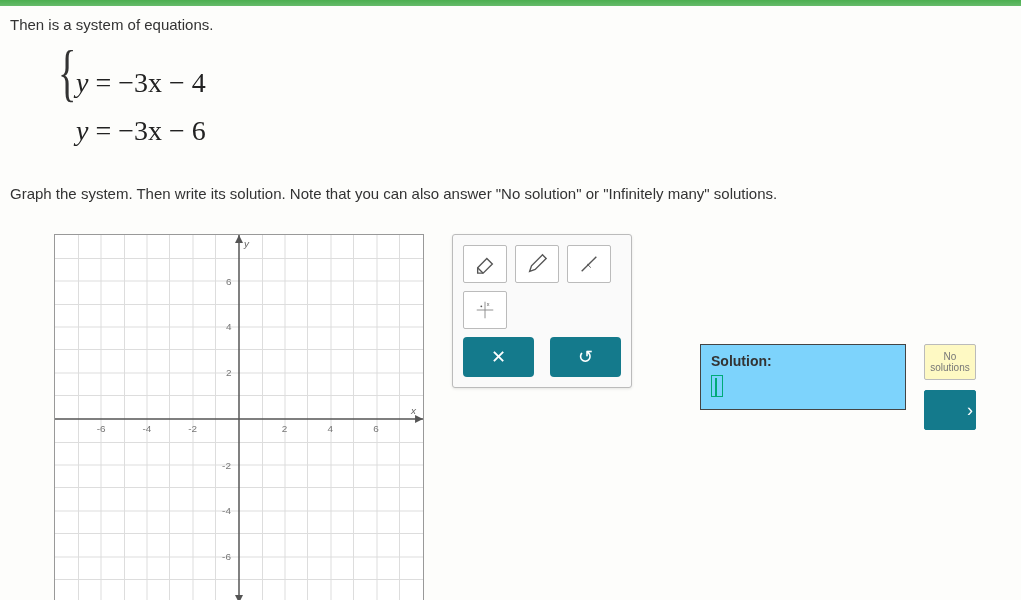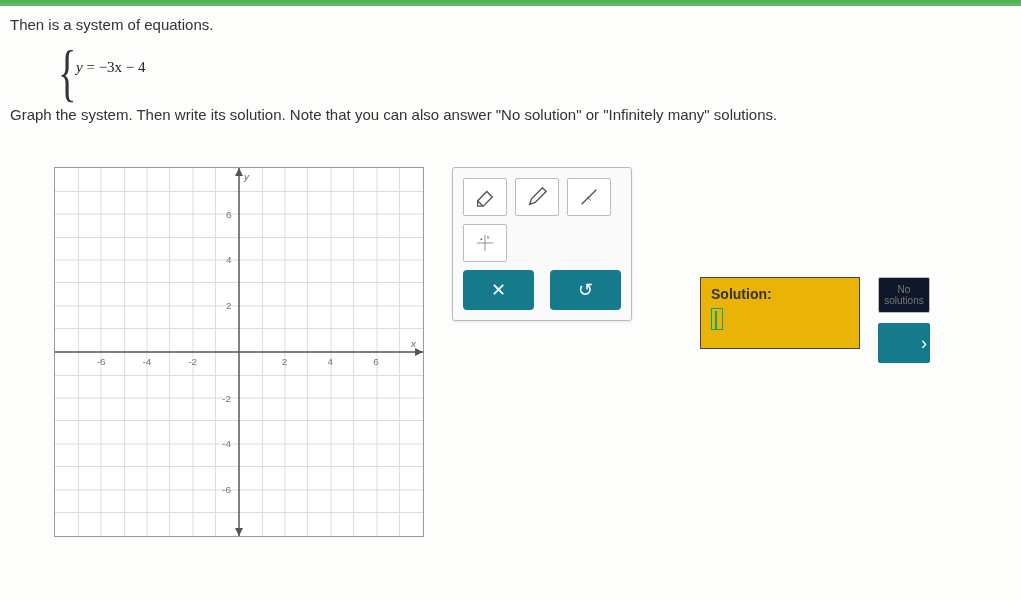"y = −3x − 4" .eqn { font-size: 15px -> 28px; margin: 8px 0 -> 16px 0 }
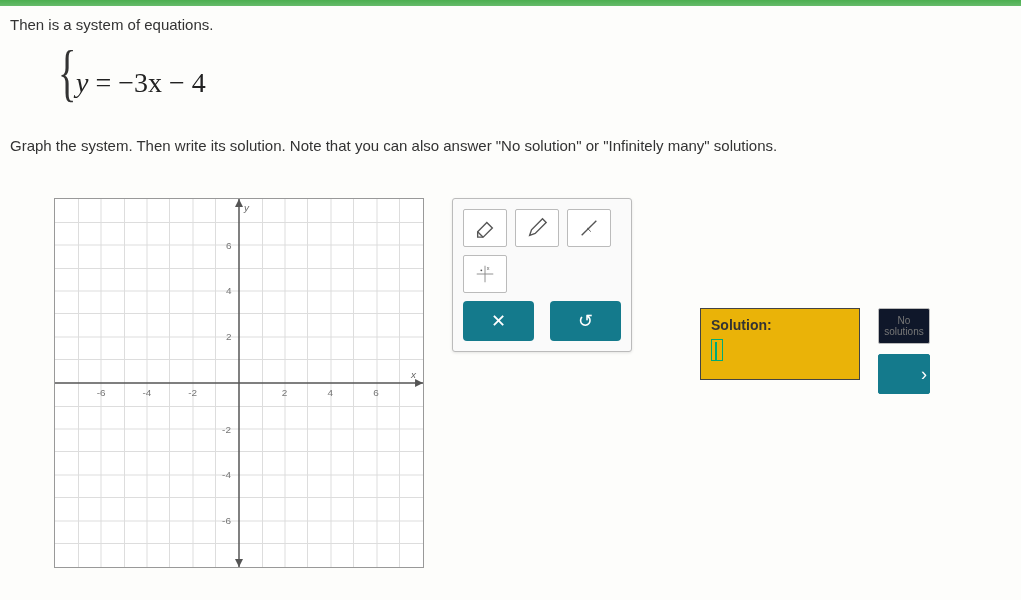"y = −3x − 6" div.eqn { html: none -> <div> <span>y</span> <span> = </span> <span>−3x − 6</span> </div> }
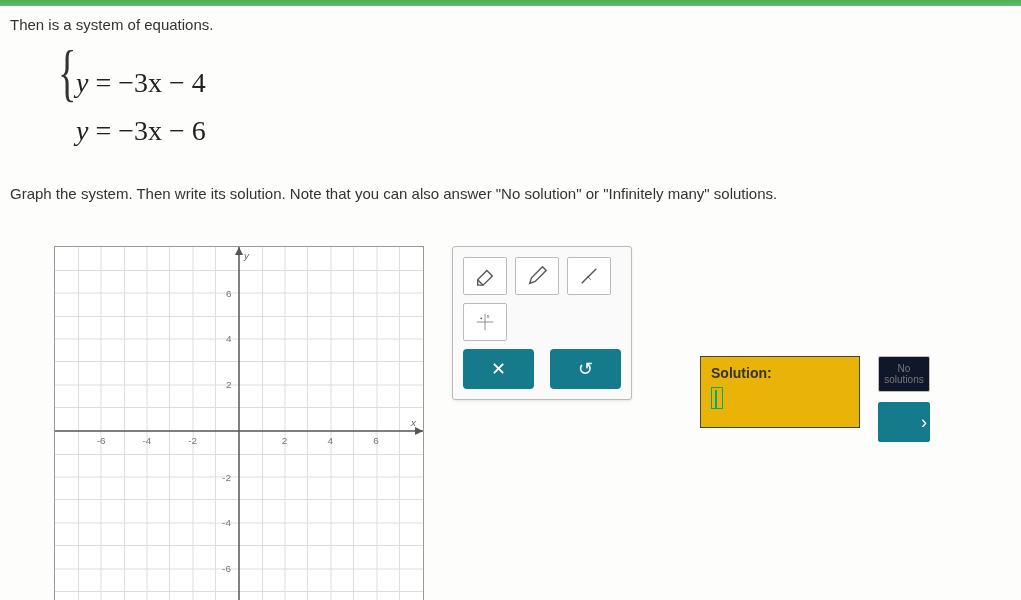"Graph the system. Then write" .prompt-line2 { margin-bottom: 44px -> 32px }
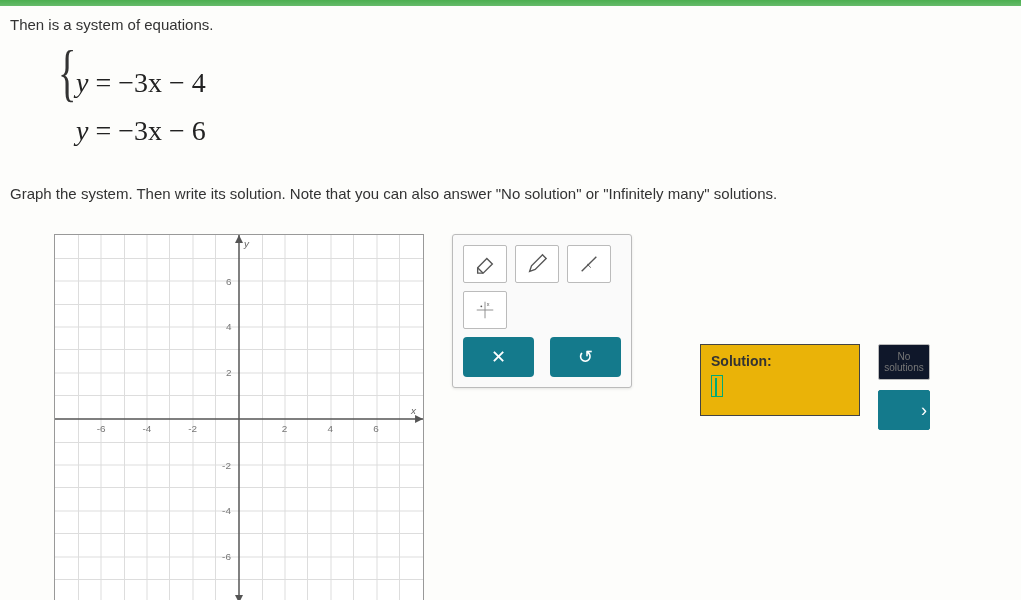"Solution:" .solution-box { background: #eab308 -> #7dd3fc; padding: 8px 10px 14px 10px -> 8px 10px 8px 10px; width: 160px -> 206px }
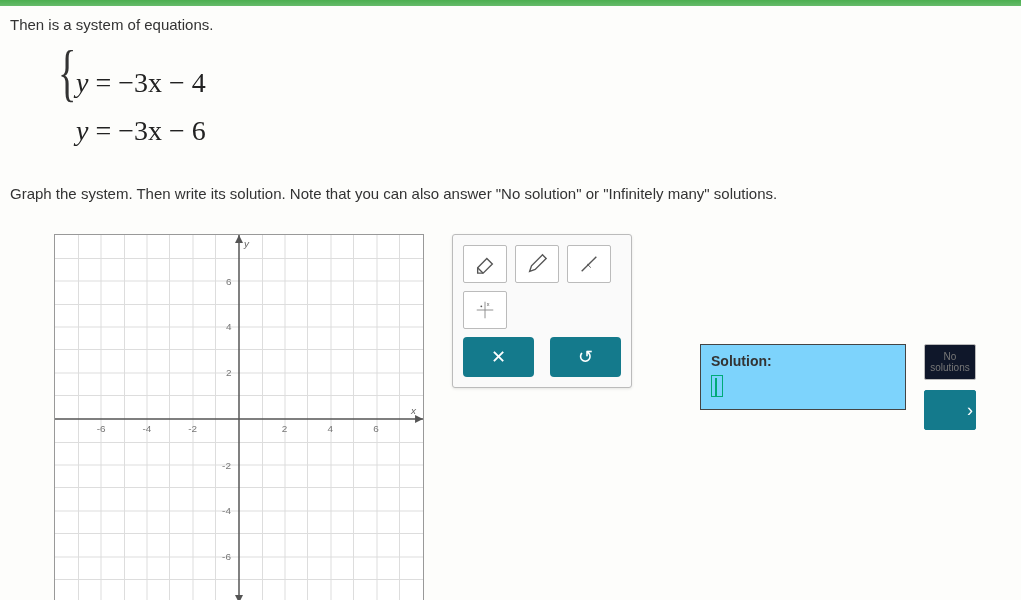"No" .side-btn { background: #0f172a -> #fef9c3 }
